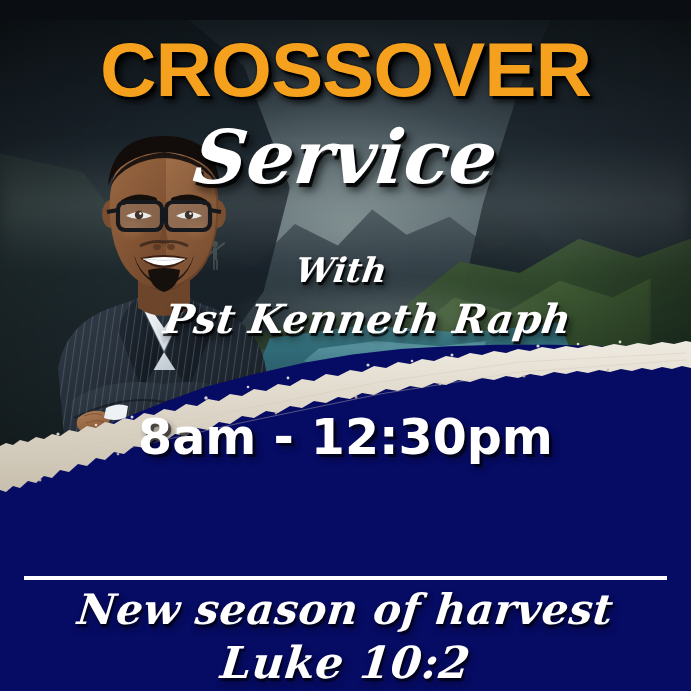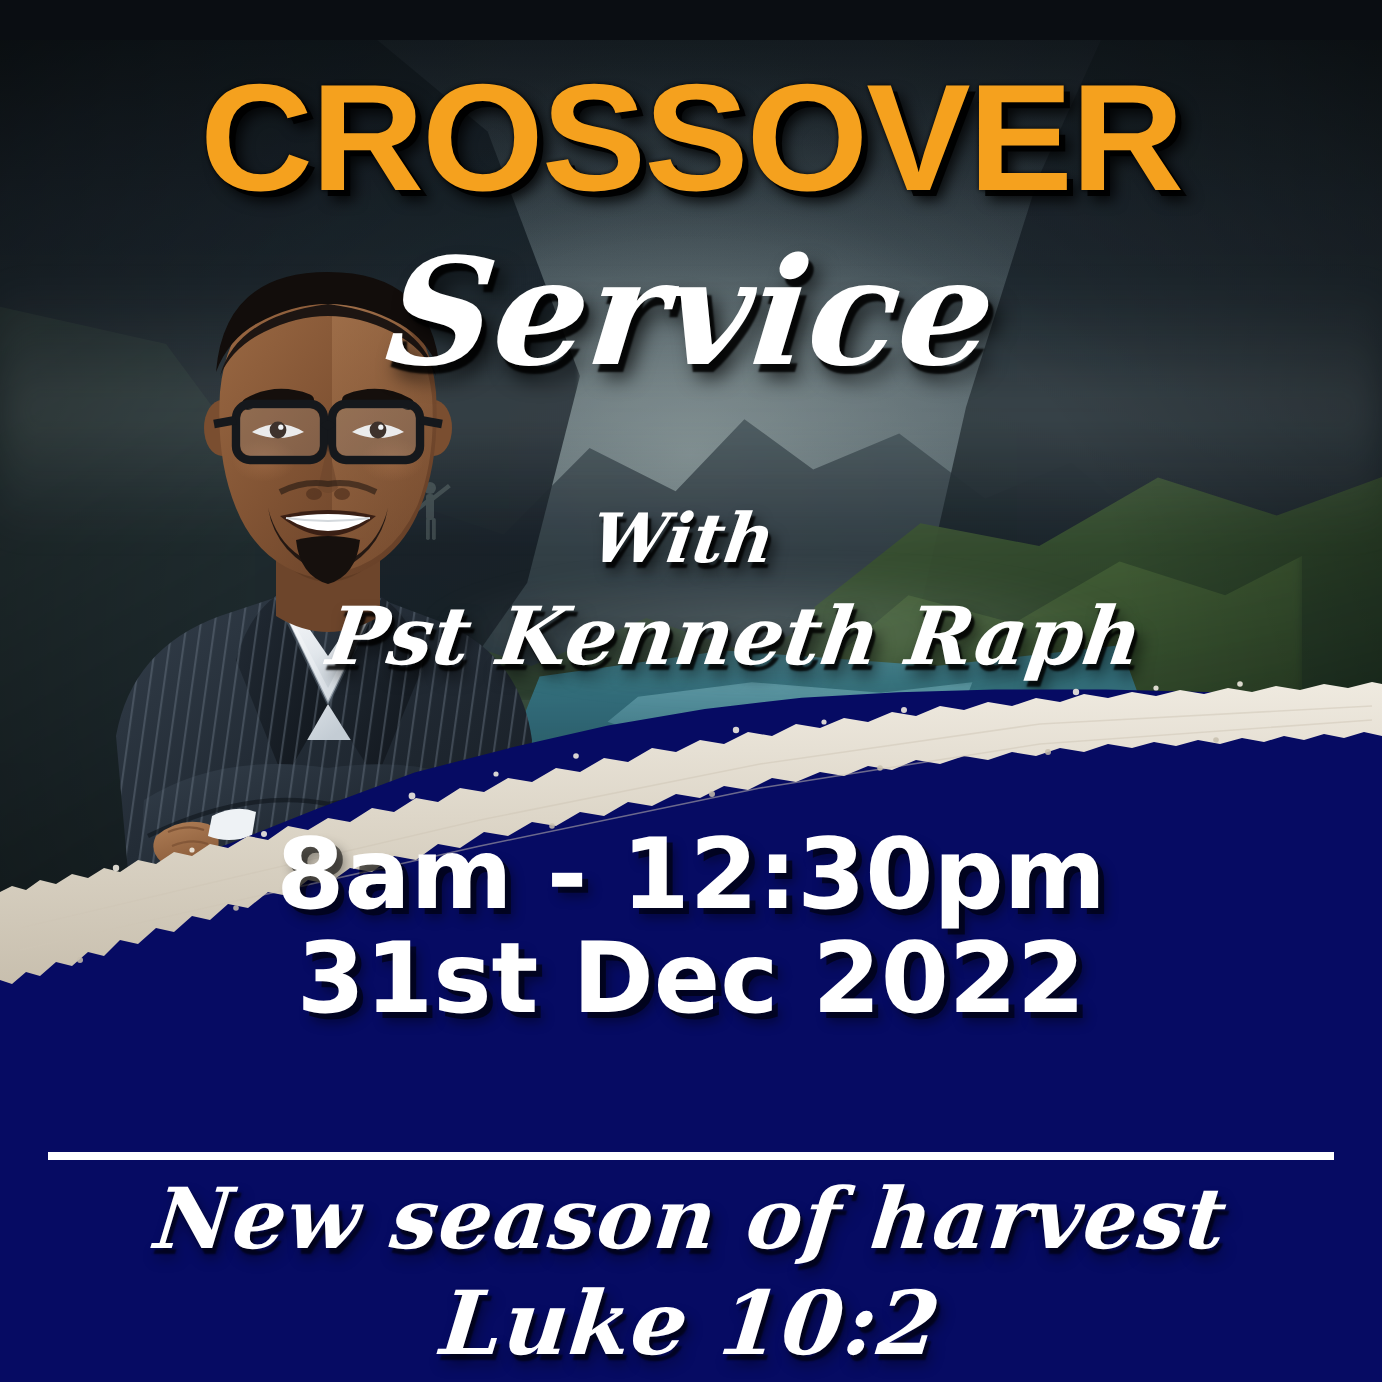"31st Dec 2022" div.btxt { html: <div>31st Dec 2022</div> -> none }
